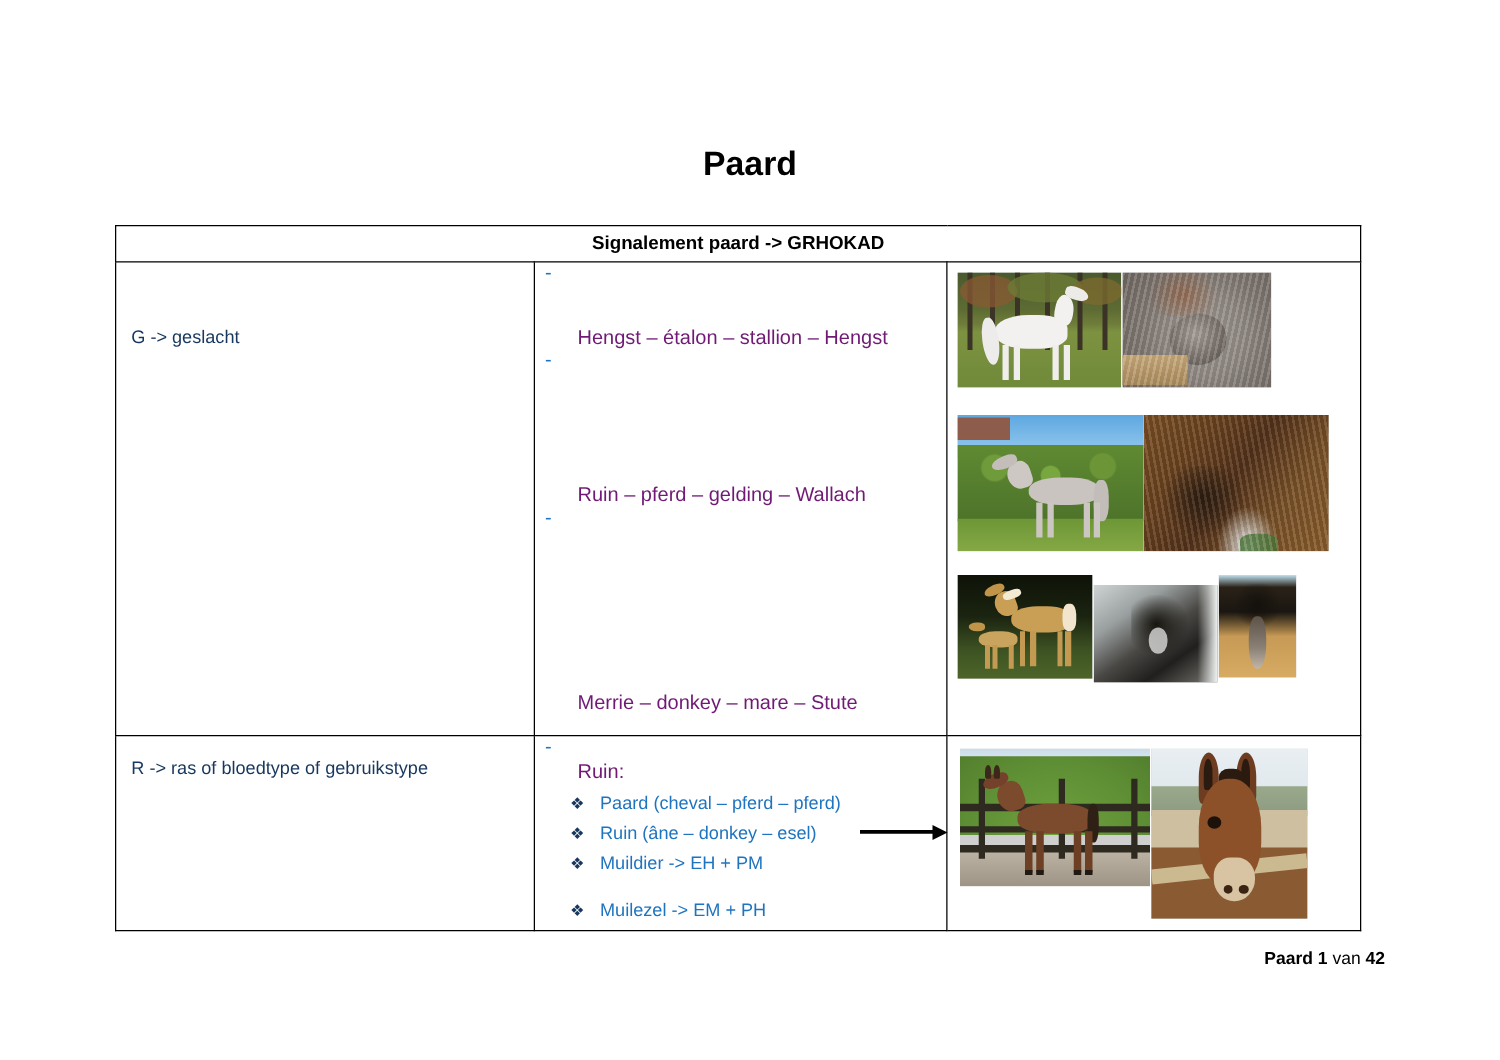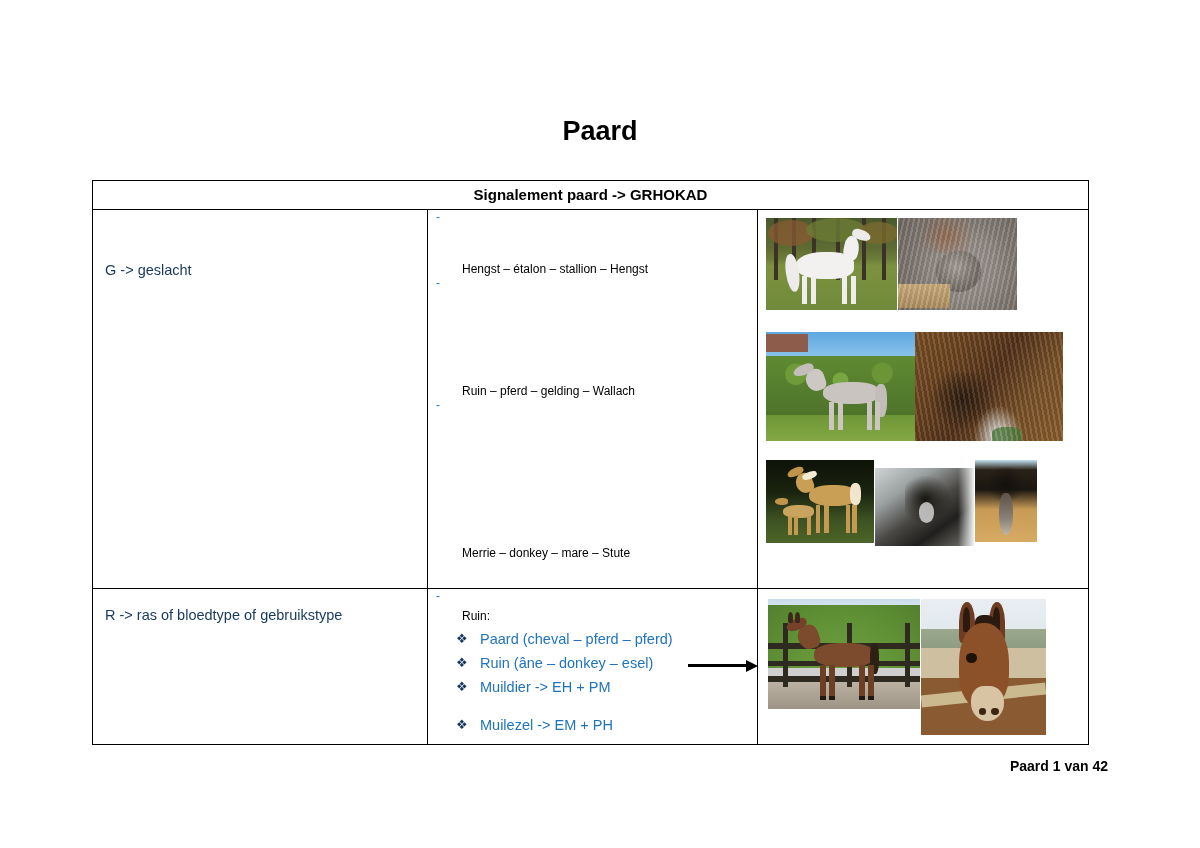"Hengst – étalon – stallion" .dash-item { color: #000000 -> #701a75; font-size: 12px -> 16px }
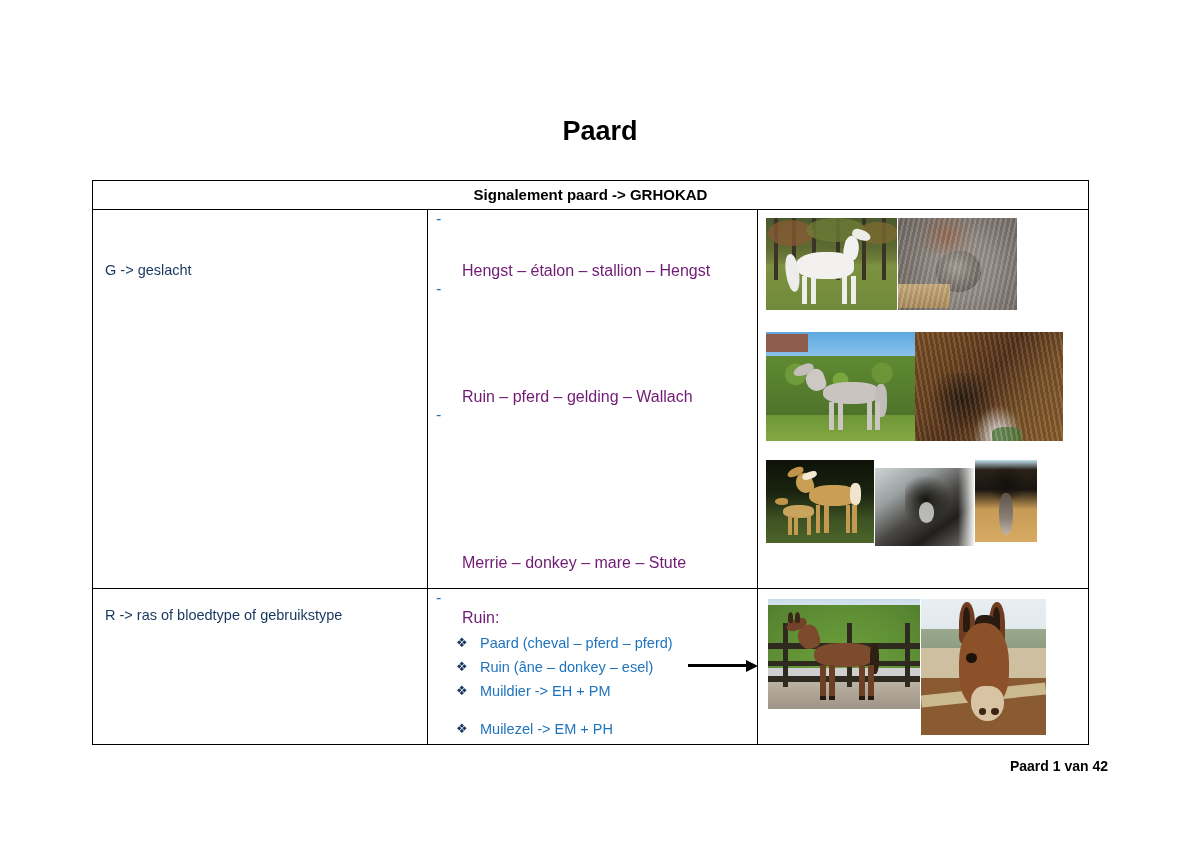"van" .footer .n { font-weight: bold -> normal }
